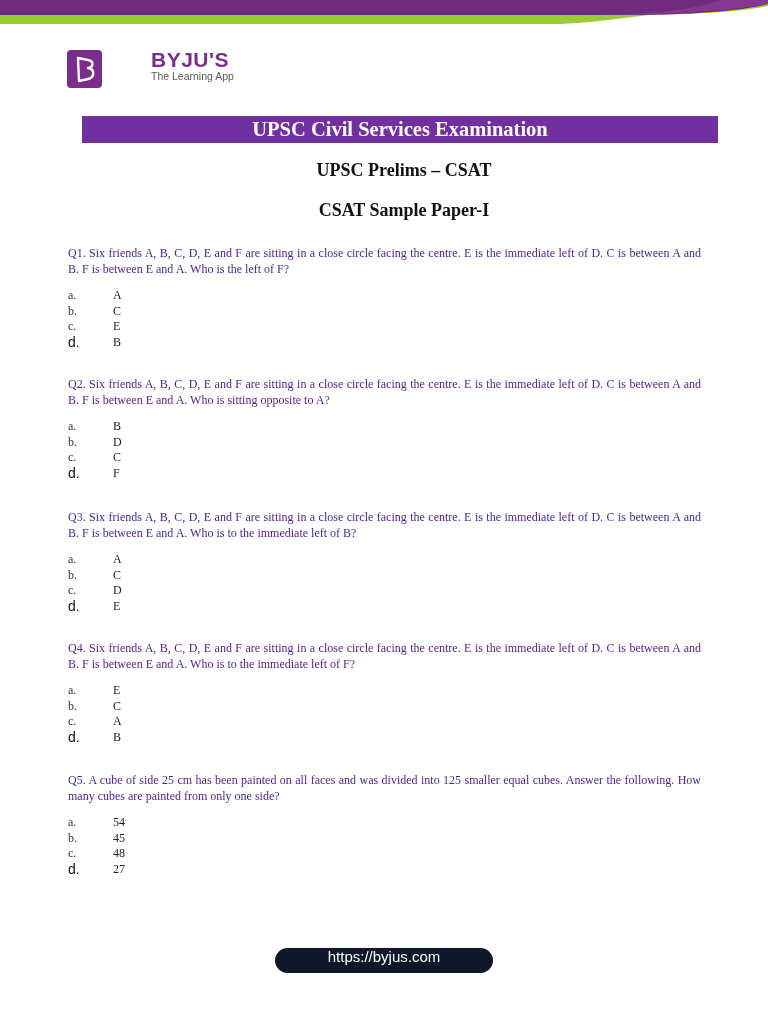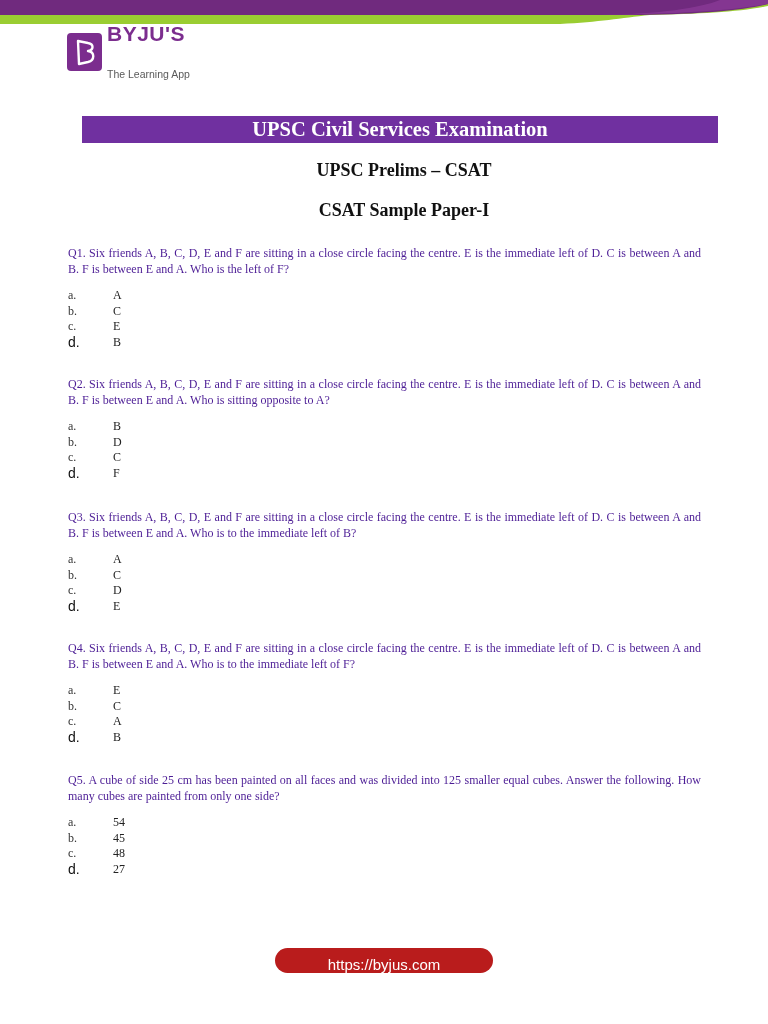"BYJU'S" .logo { align-items: center -> flex-start; gap: none -> 44px; top: 32px -> 50px }
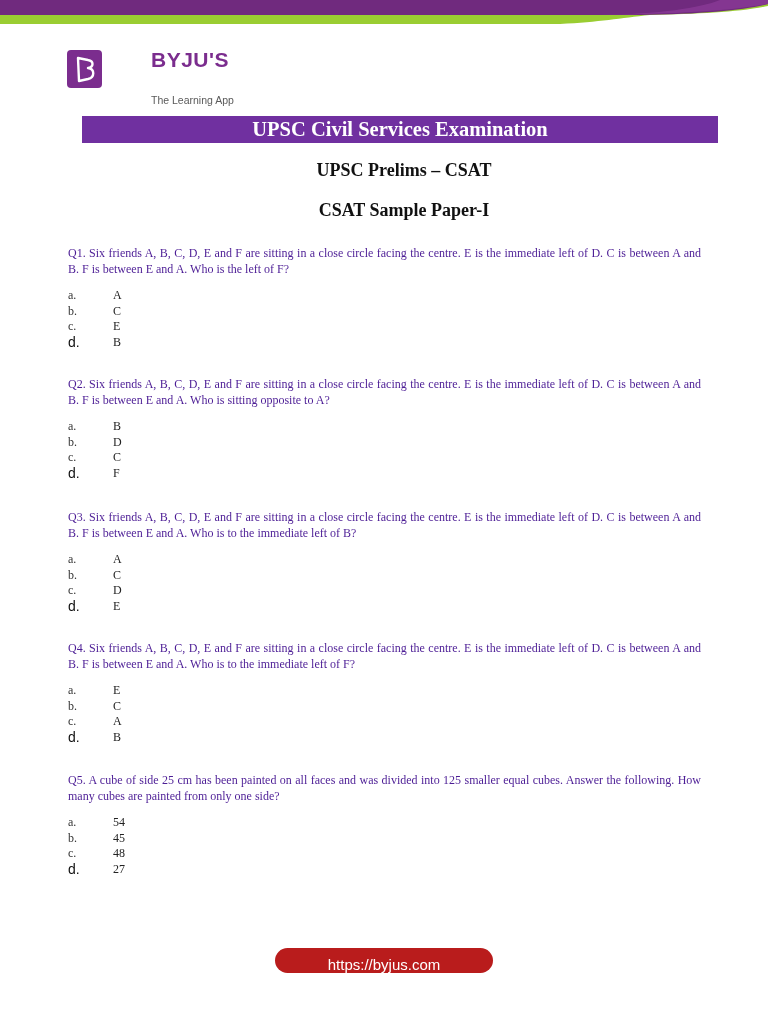"The Learning App" .logo-tag { margin-top: 24px -> none }
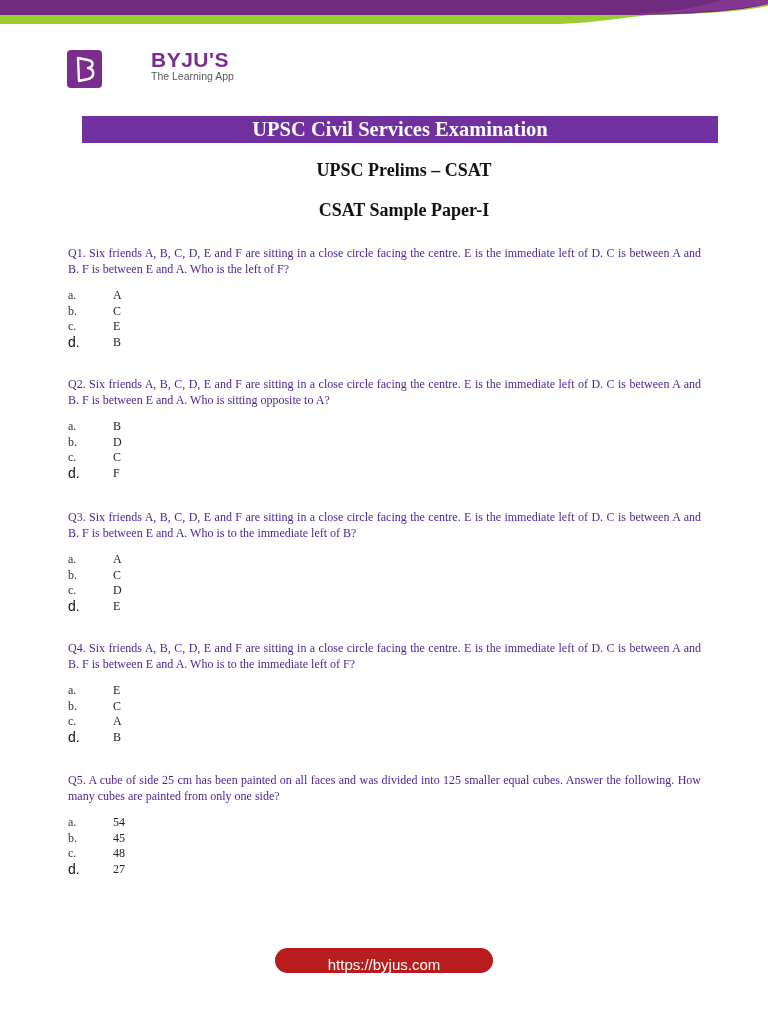"https://byjus.com" .footer-pill { align-items: flex-end -> flex-start; background: #b91c1c -> #0f172a }
